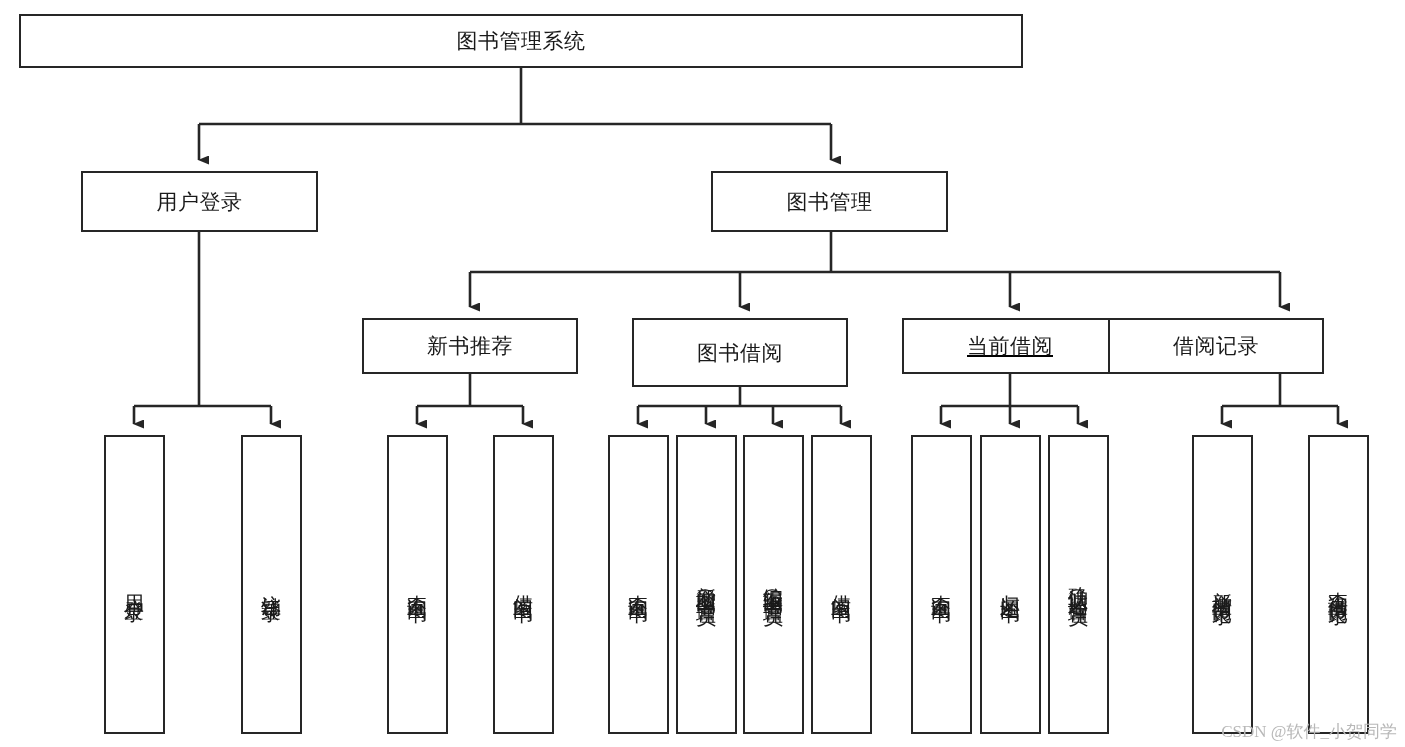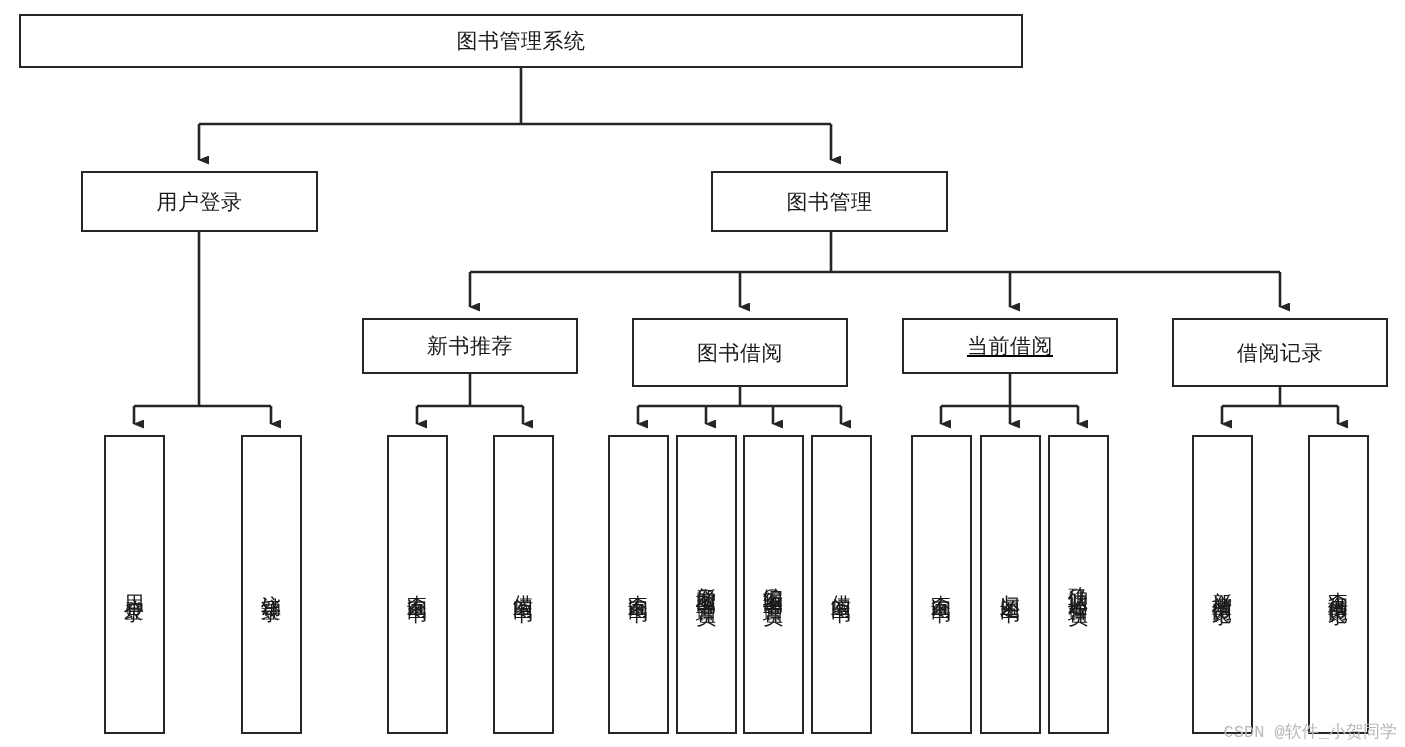"借阅记录" div.node-box { height: 69px -> 56px; left: 1172px -> 1108px }
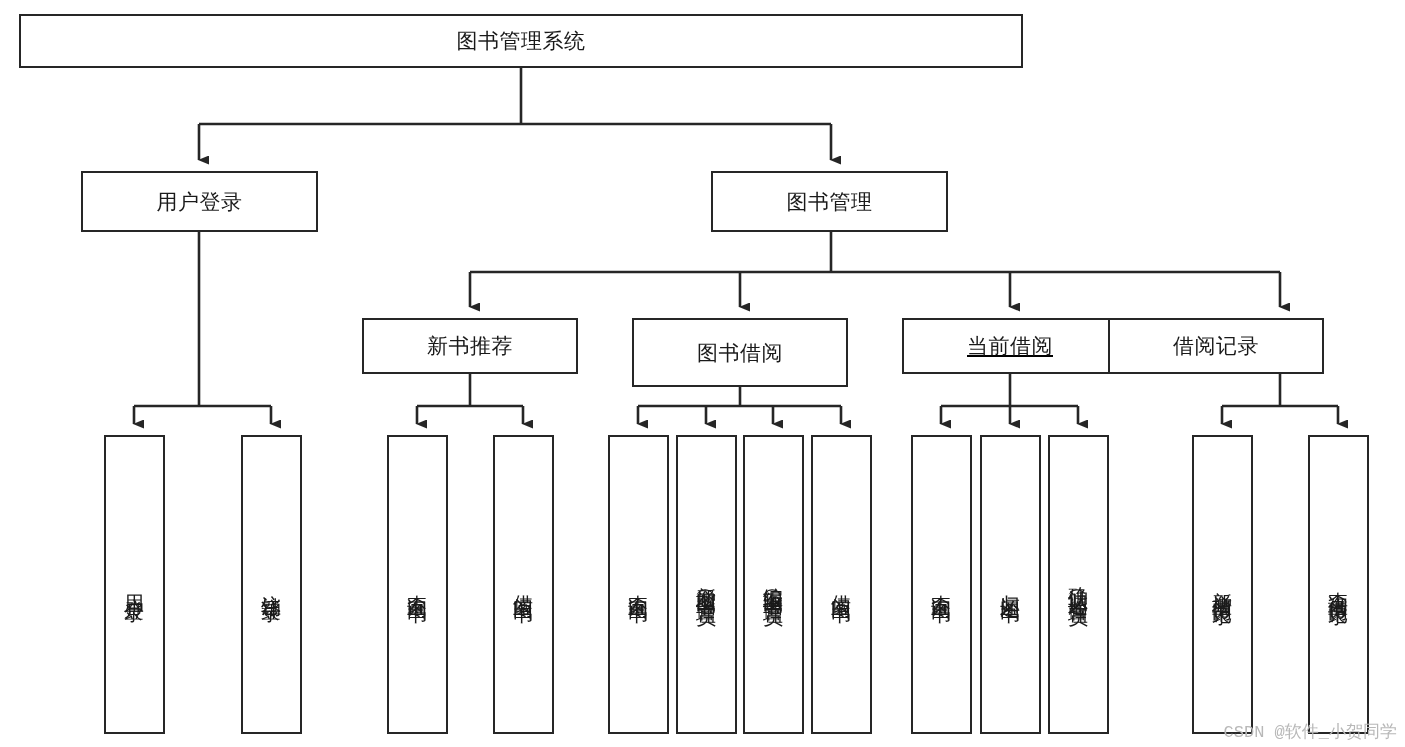"CSDN @软件_小贺同学" .watermark { font-family: Liberation Mono, monospace -> Liberation Serif, serif }
